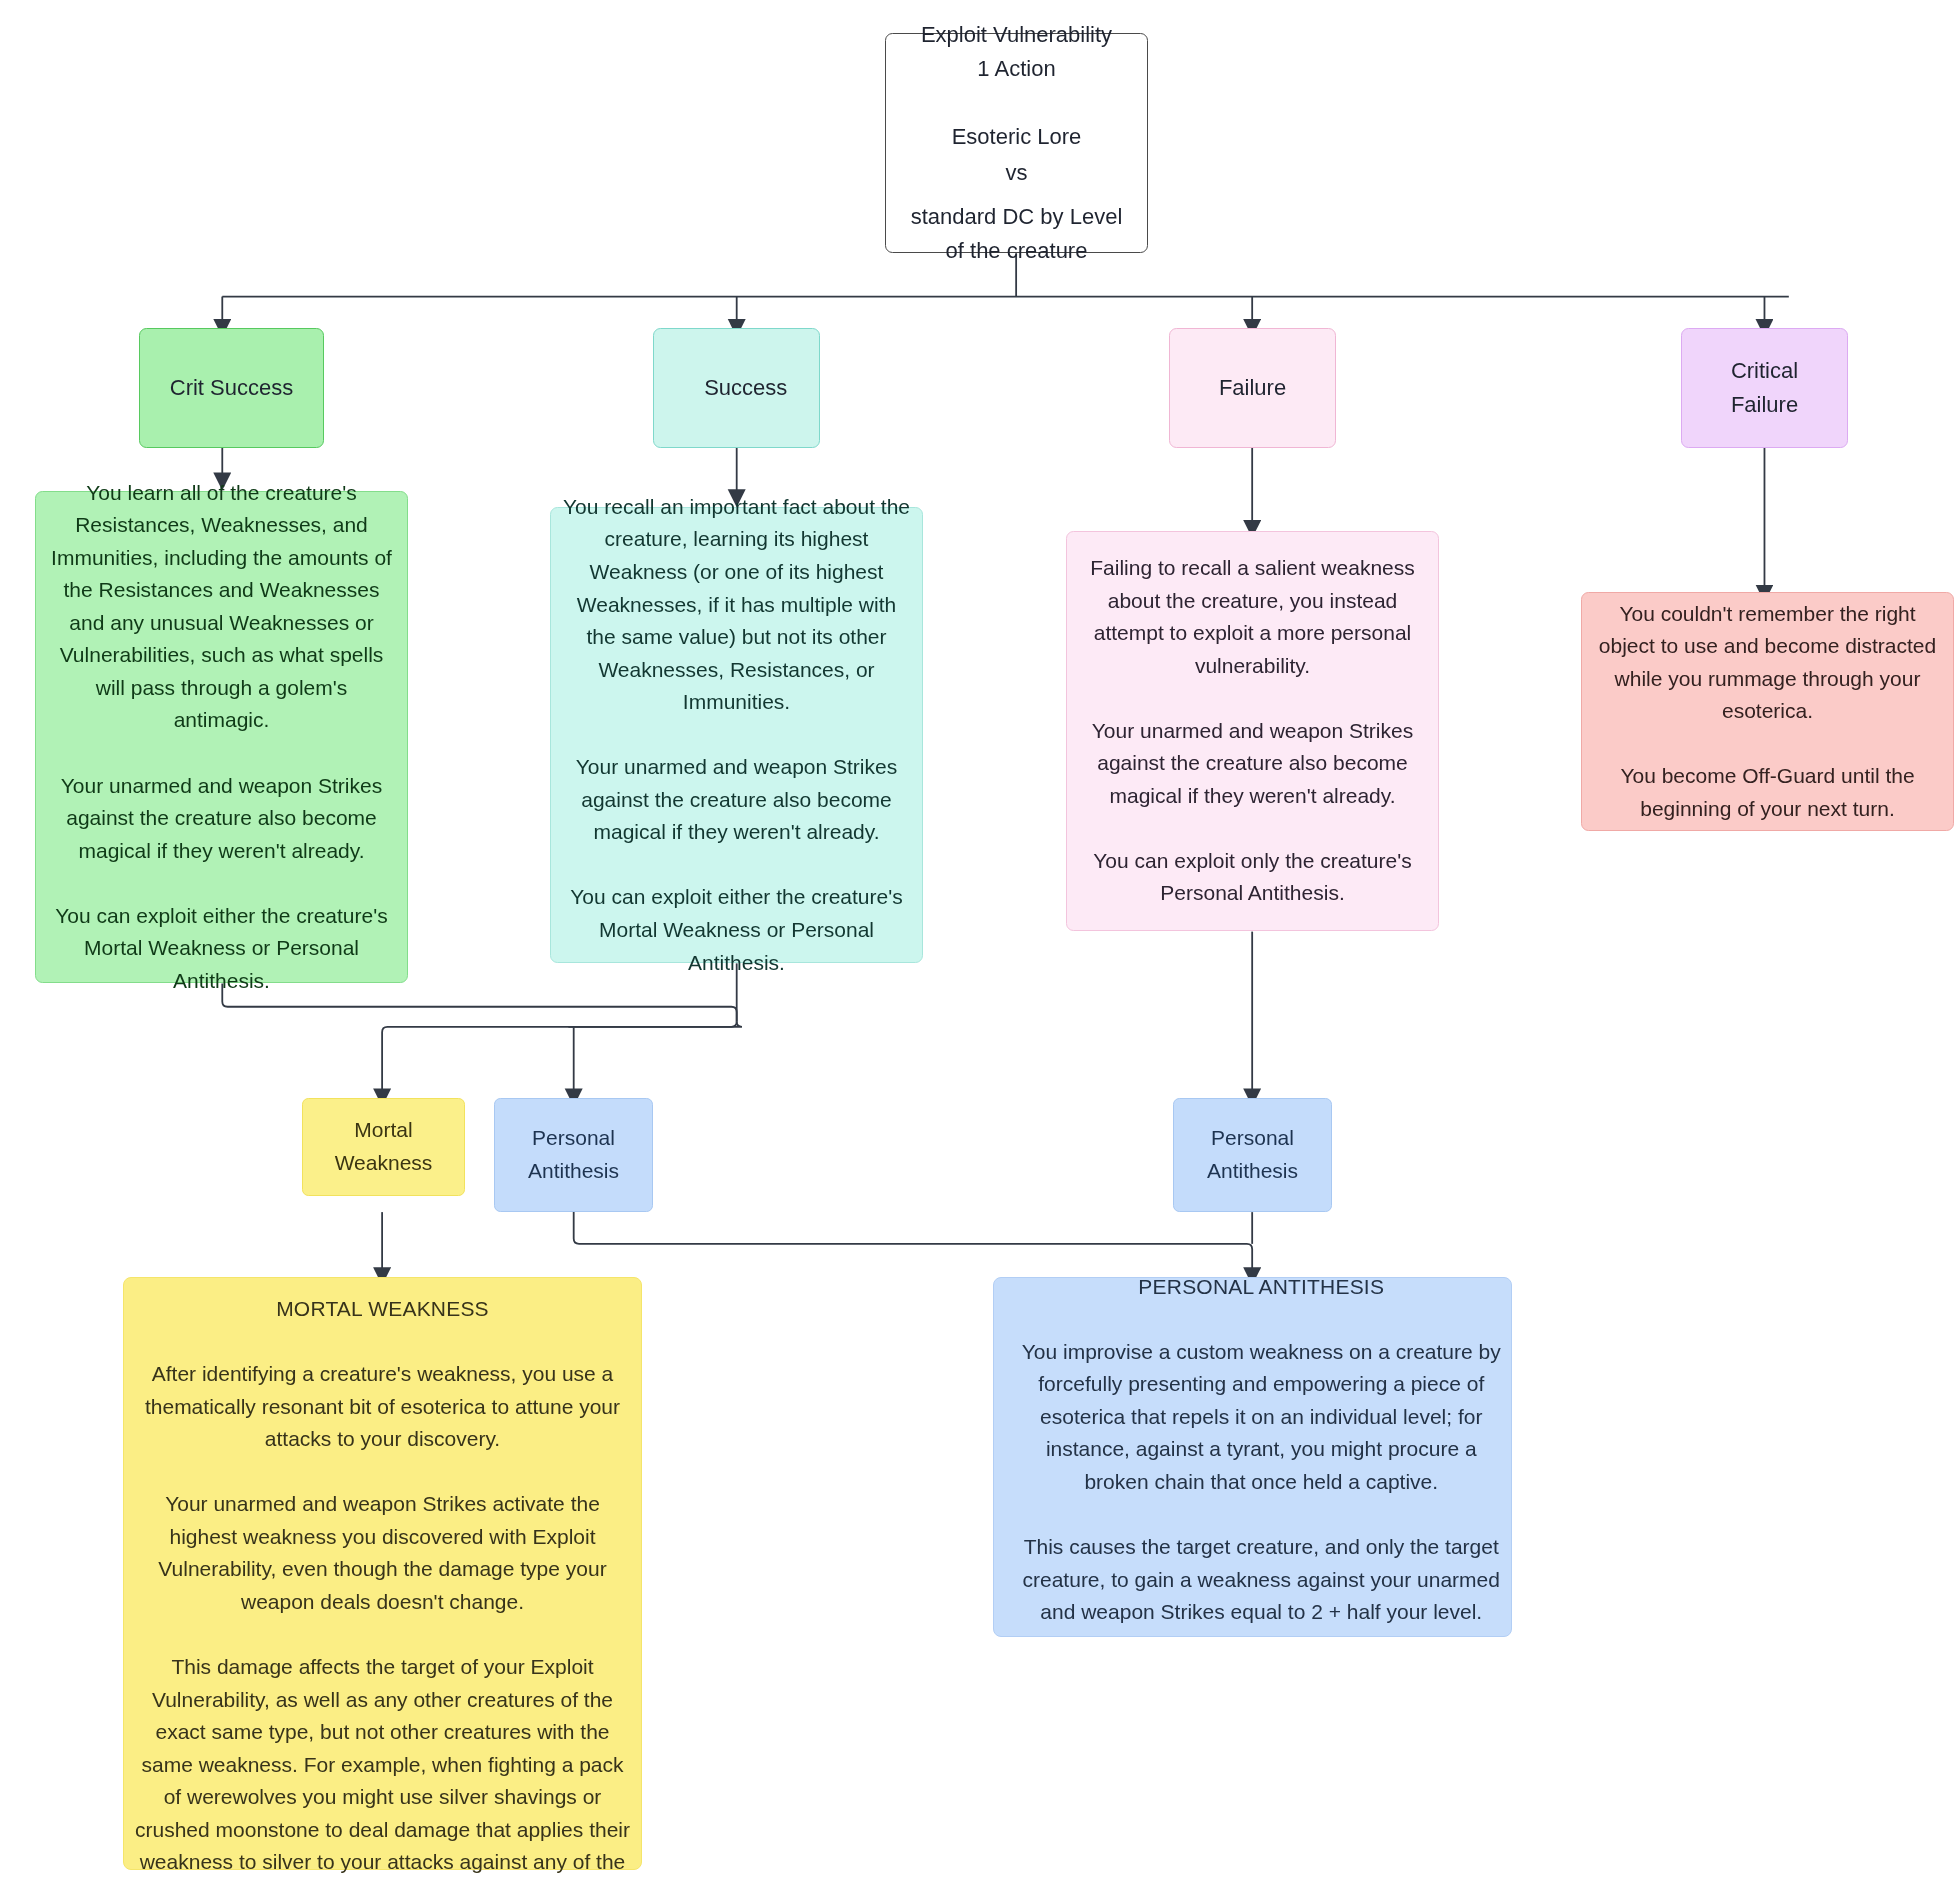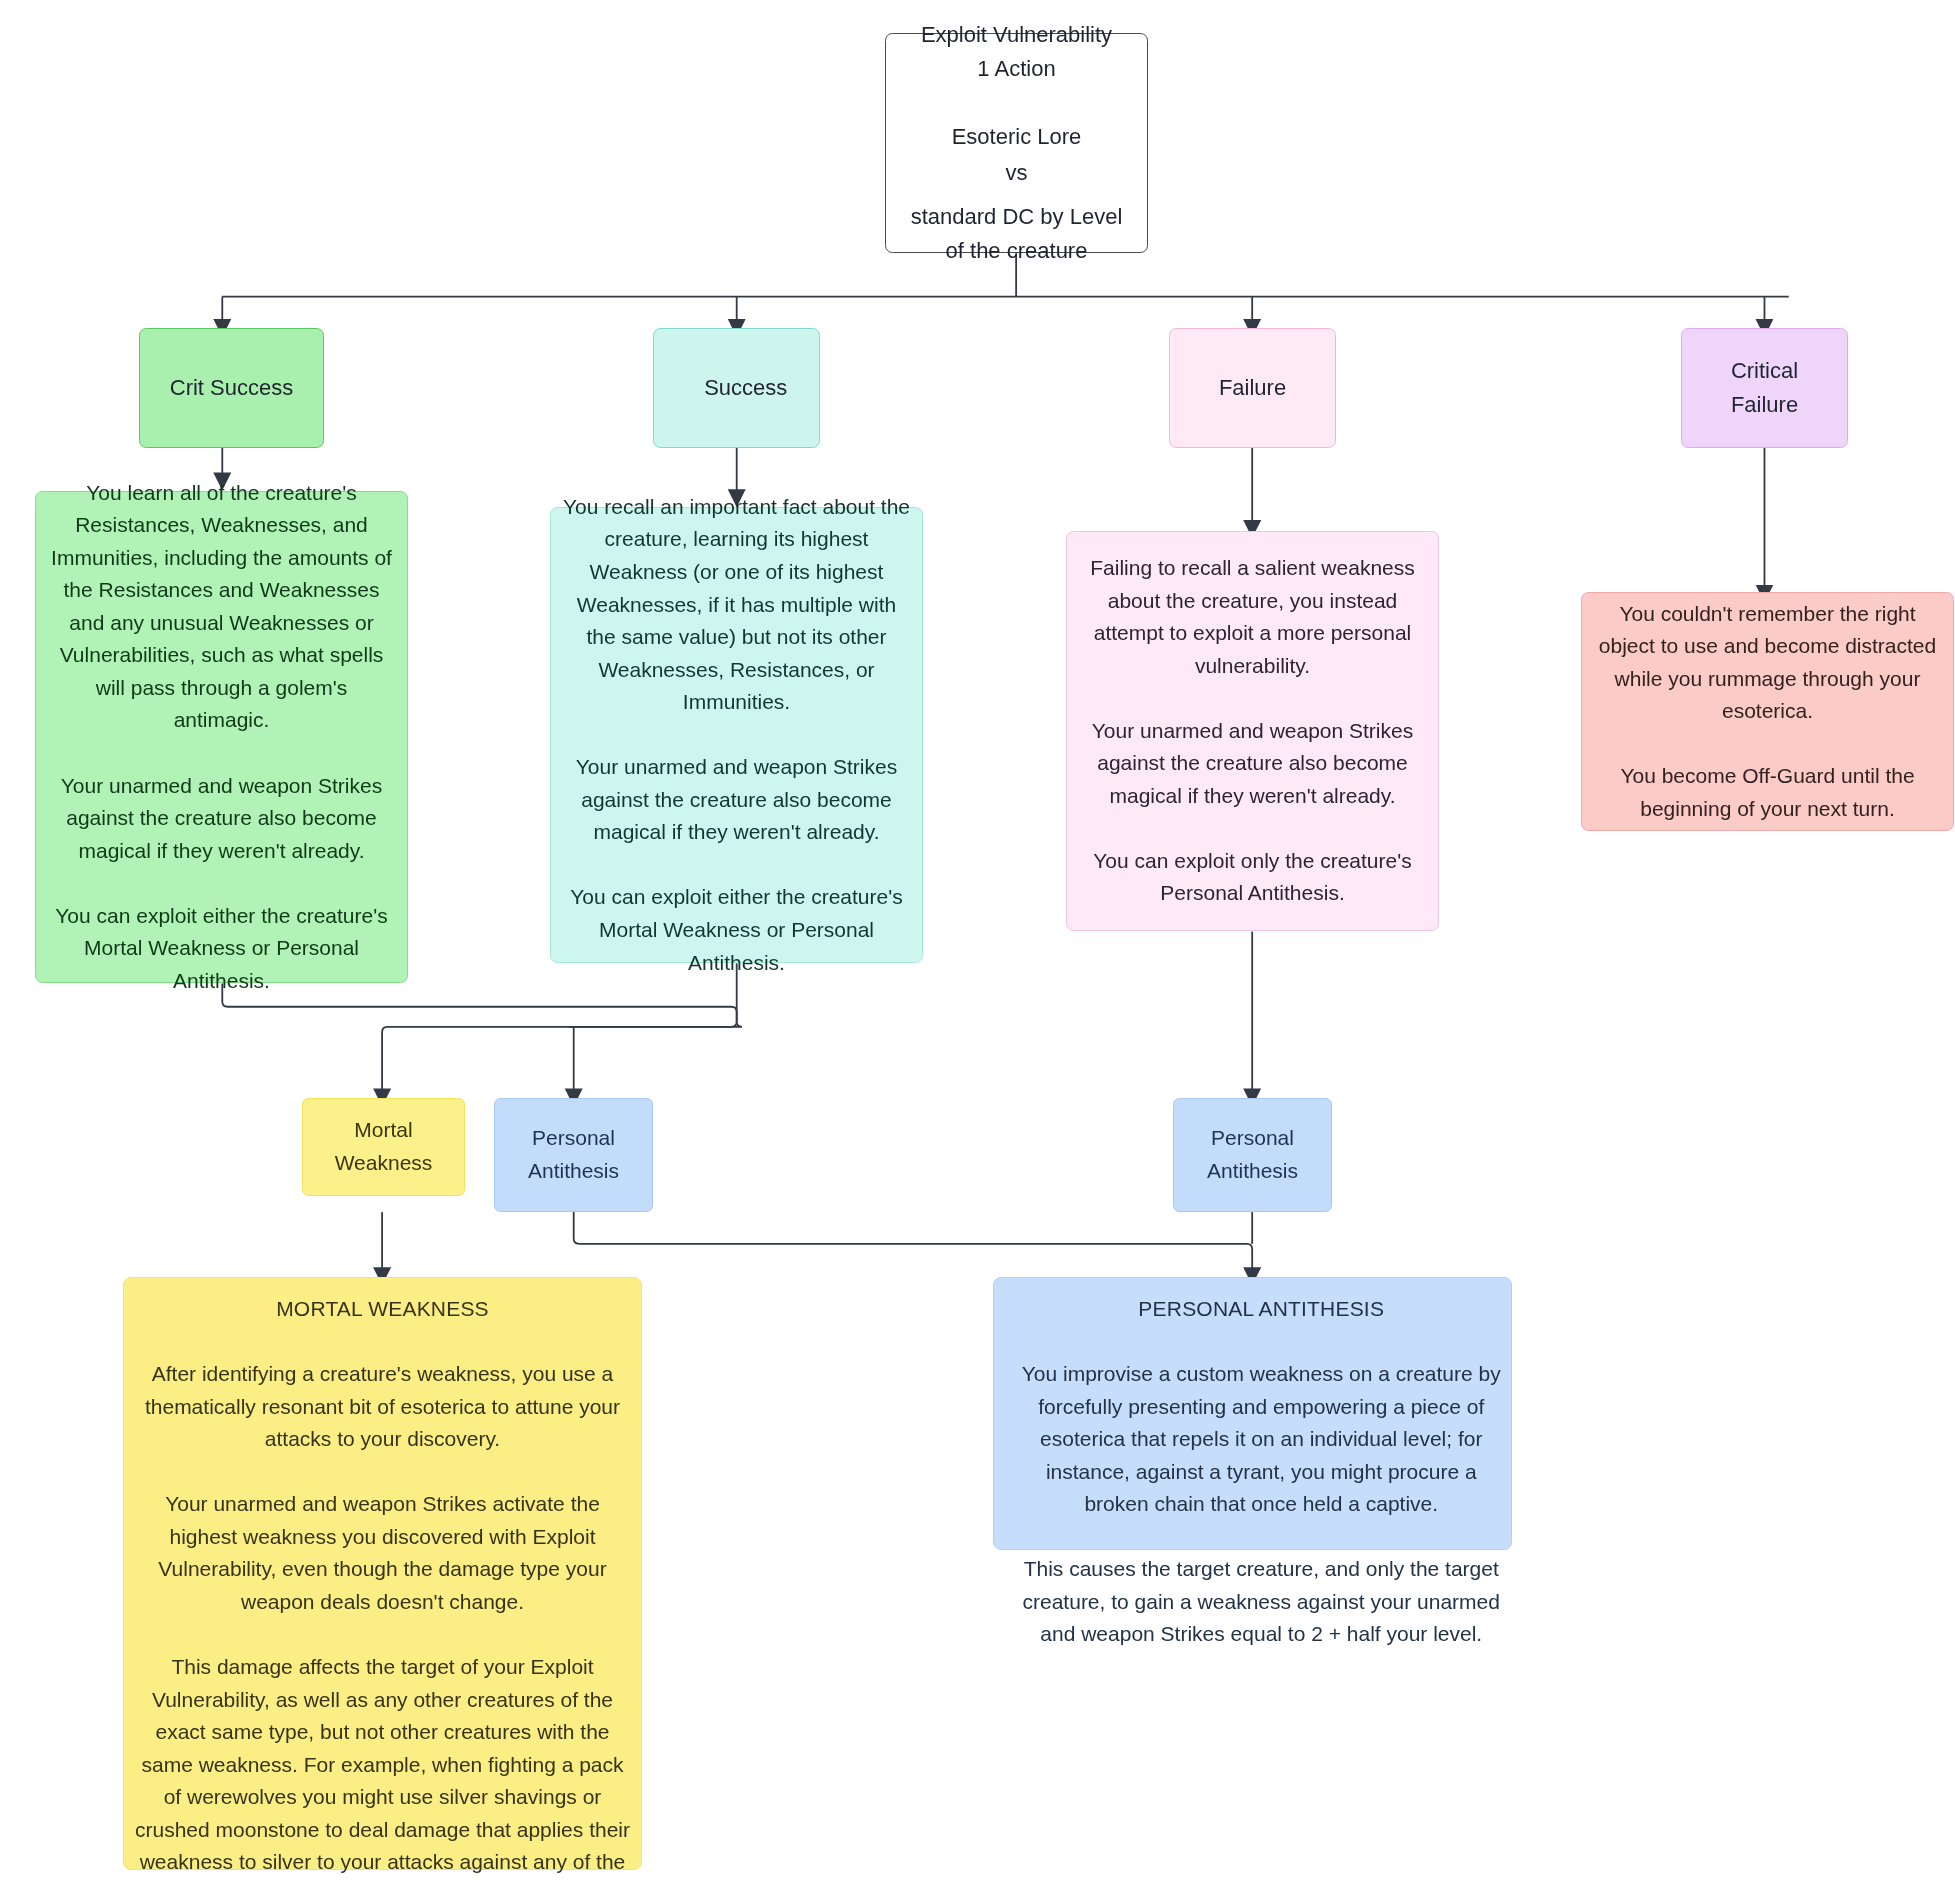"PERSONAL ANTITHESIS" div.node { height: 273px -> 360px; justify-content: space-between -> flex-end }
